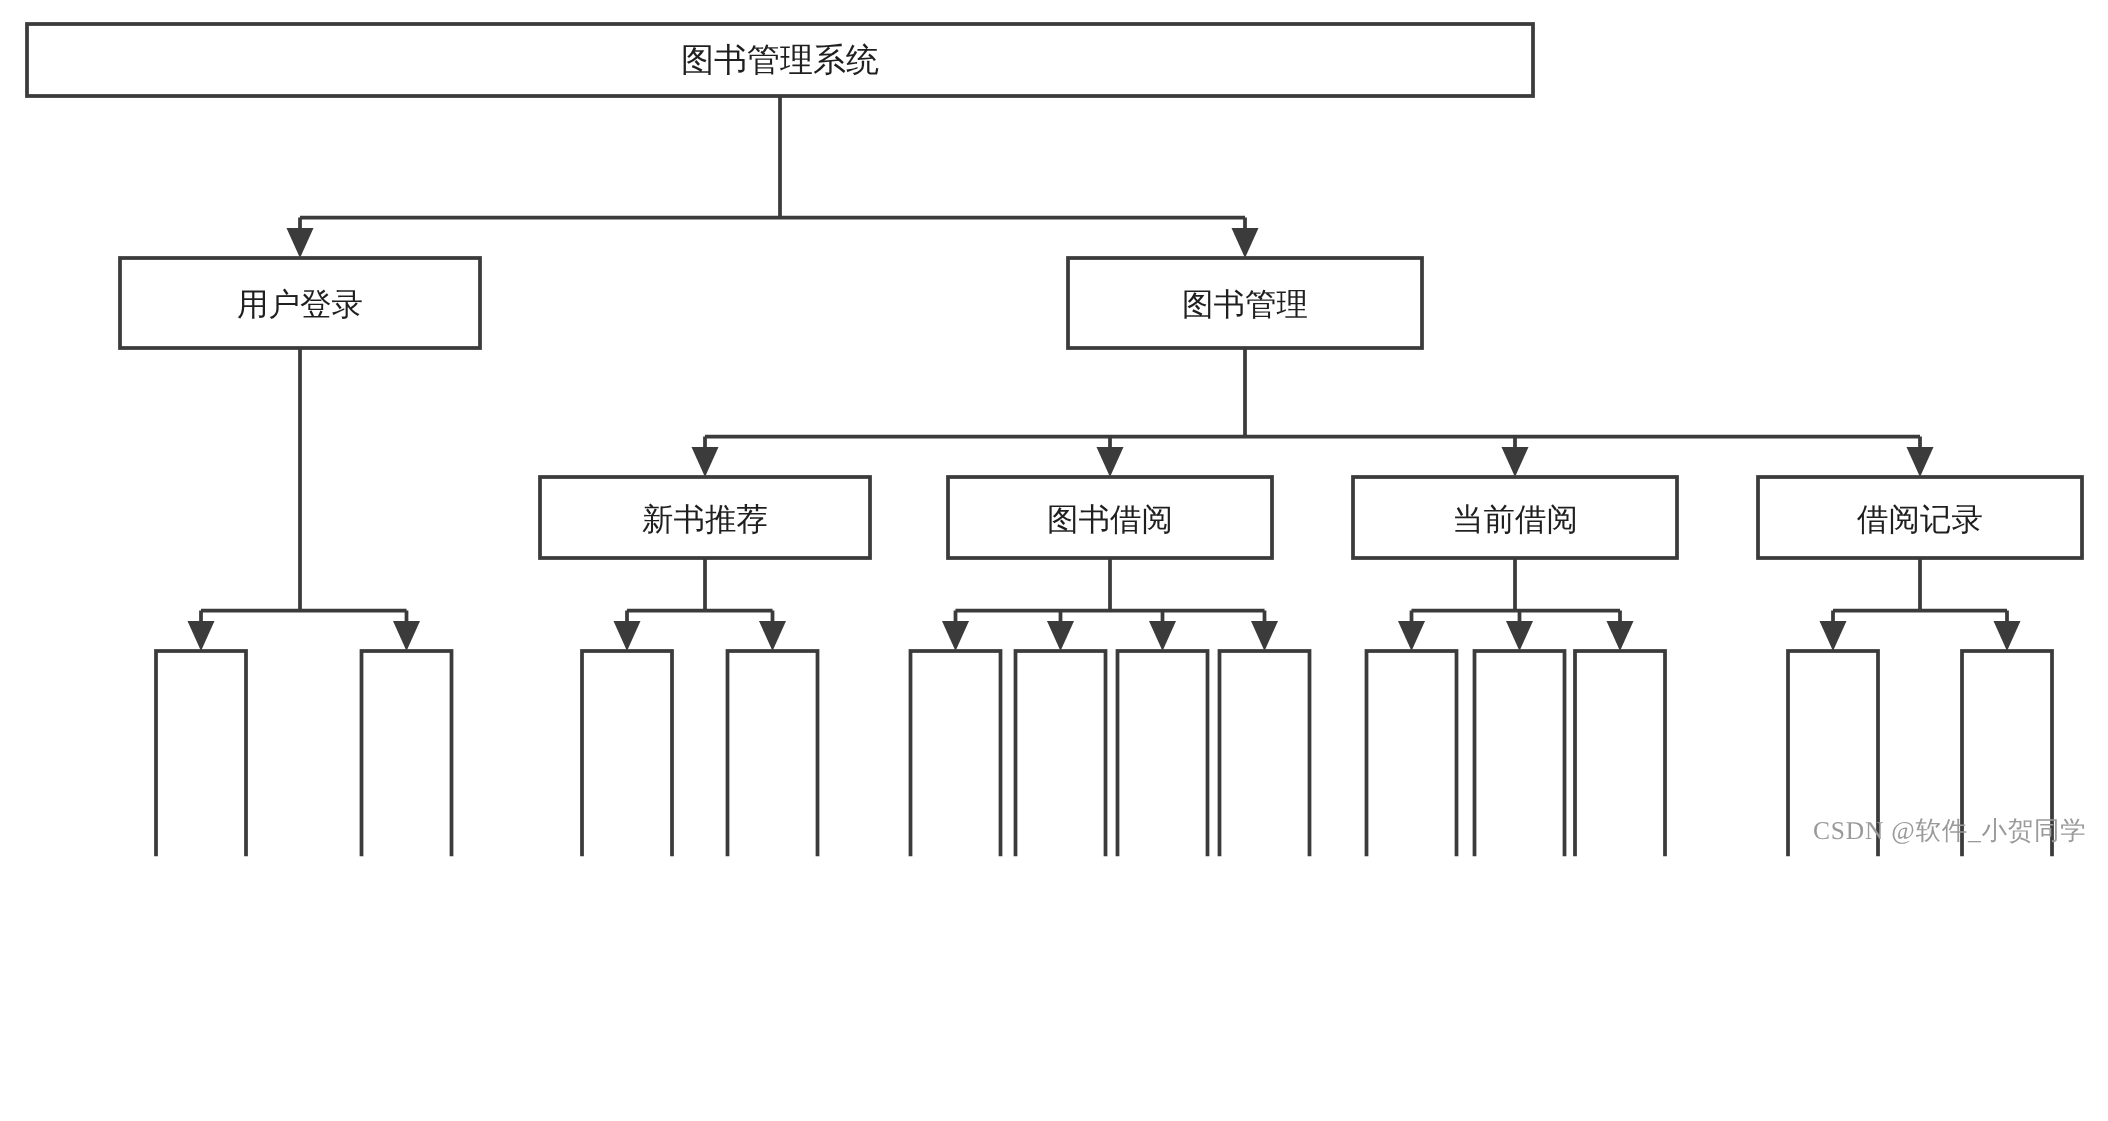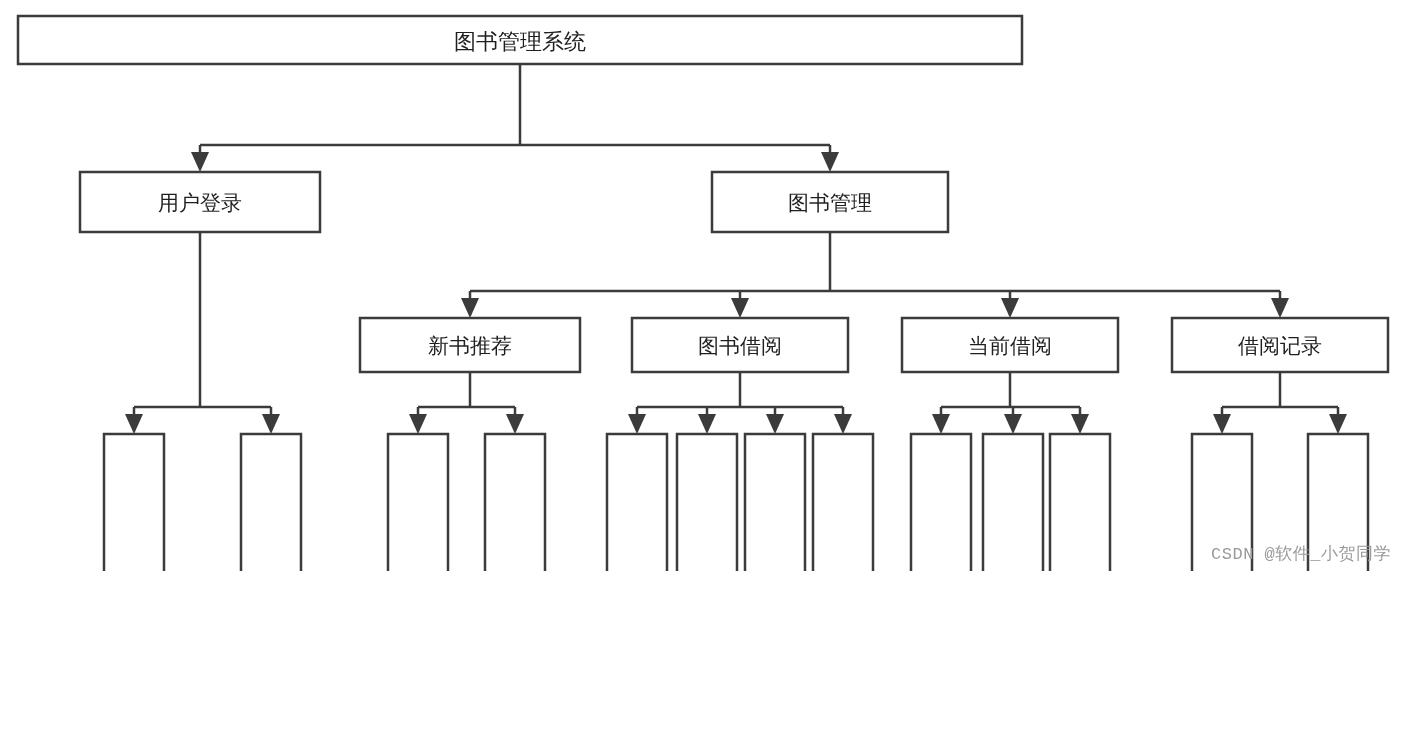"CSDN @软件_小贺同学" .watermark { font-family: Liberation Mono, monospace -> Liberation Serif, serif }
